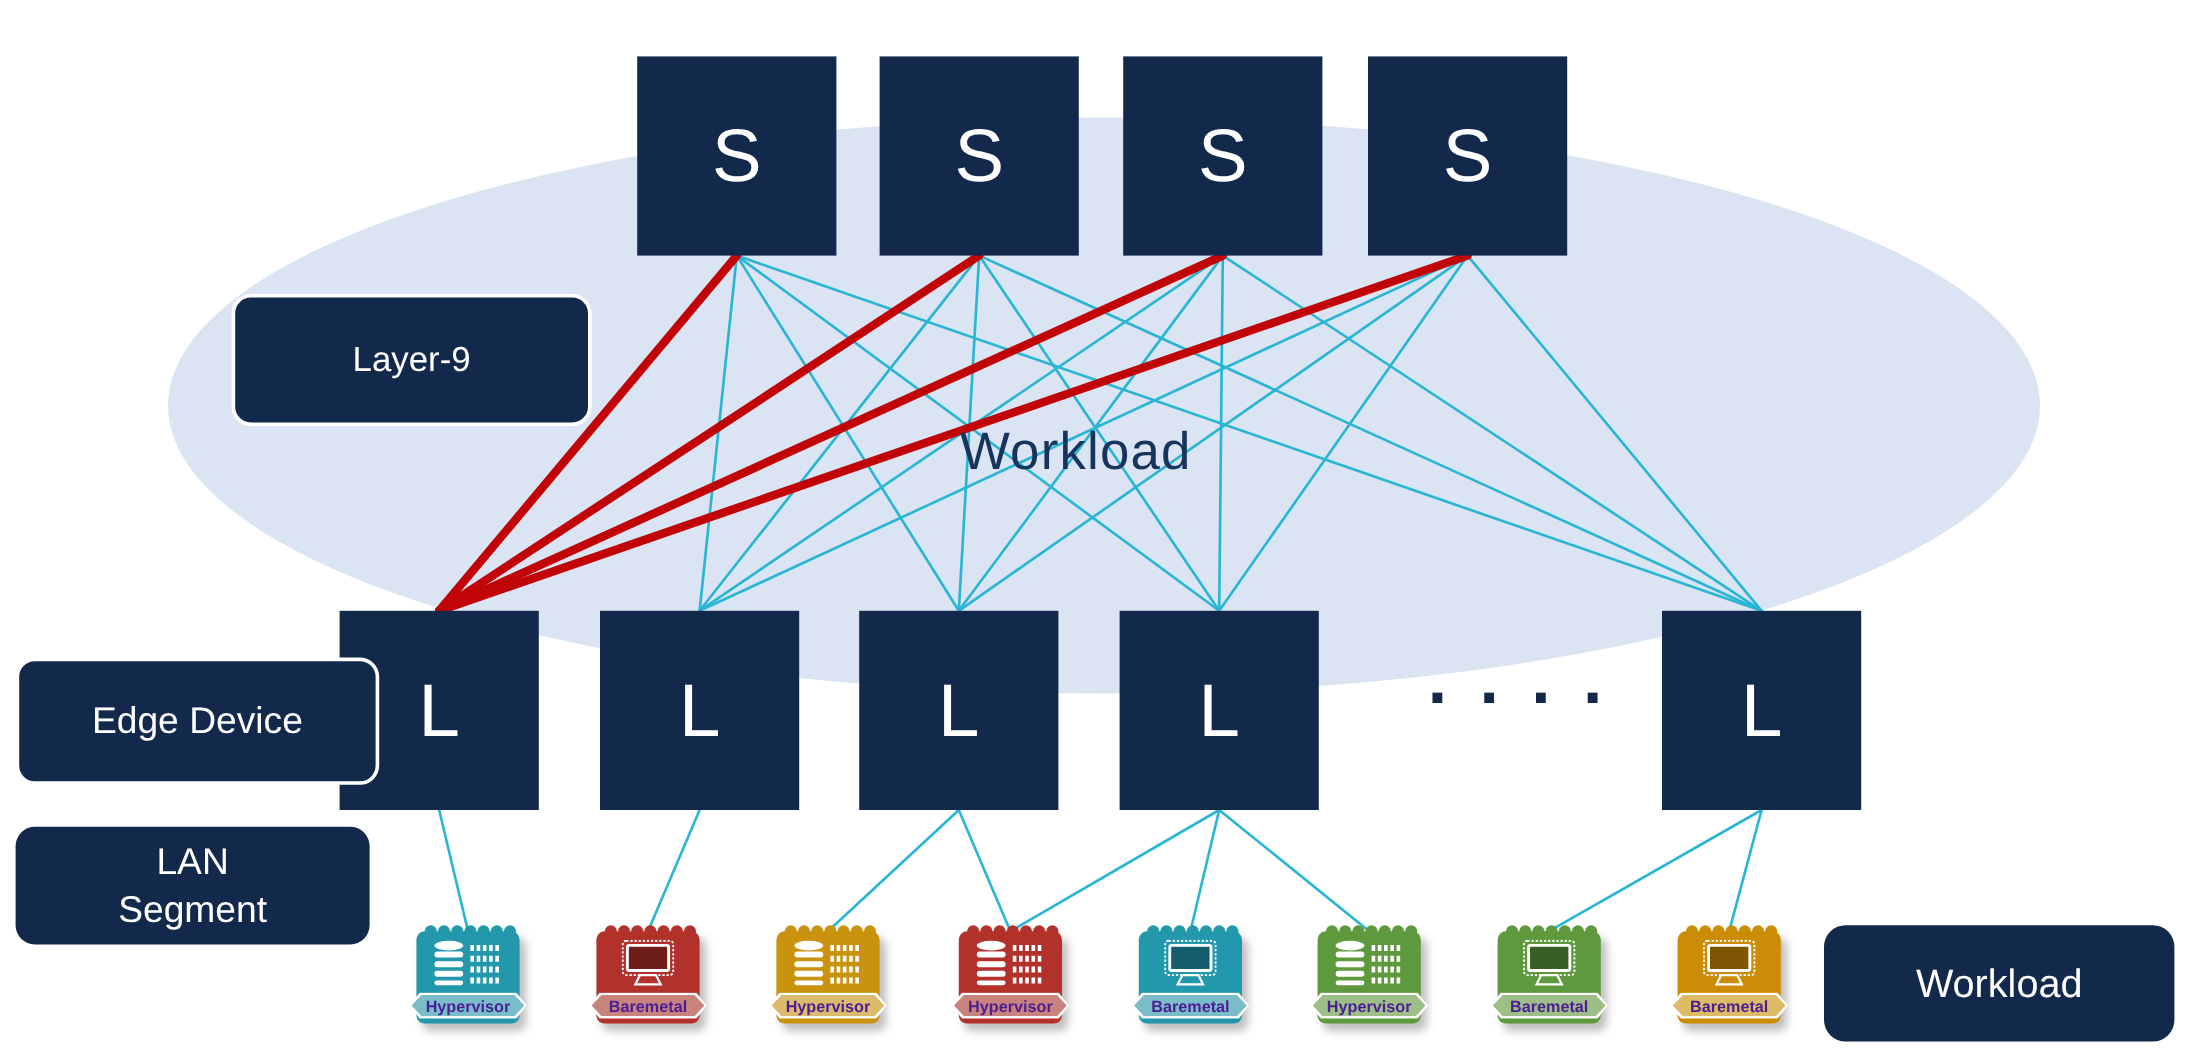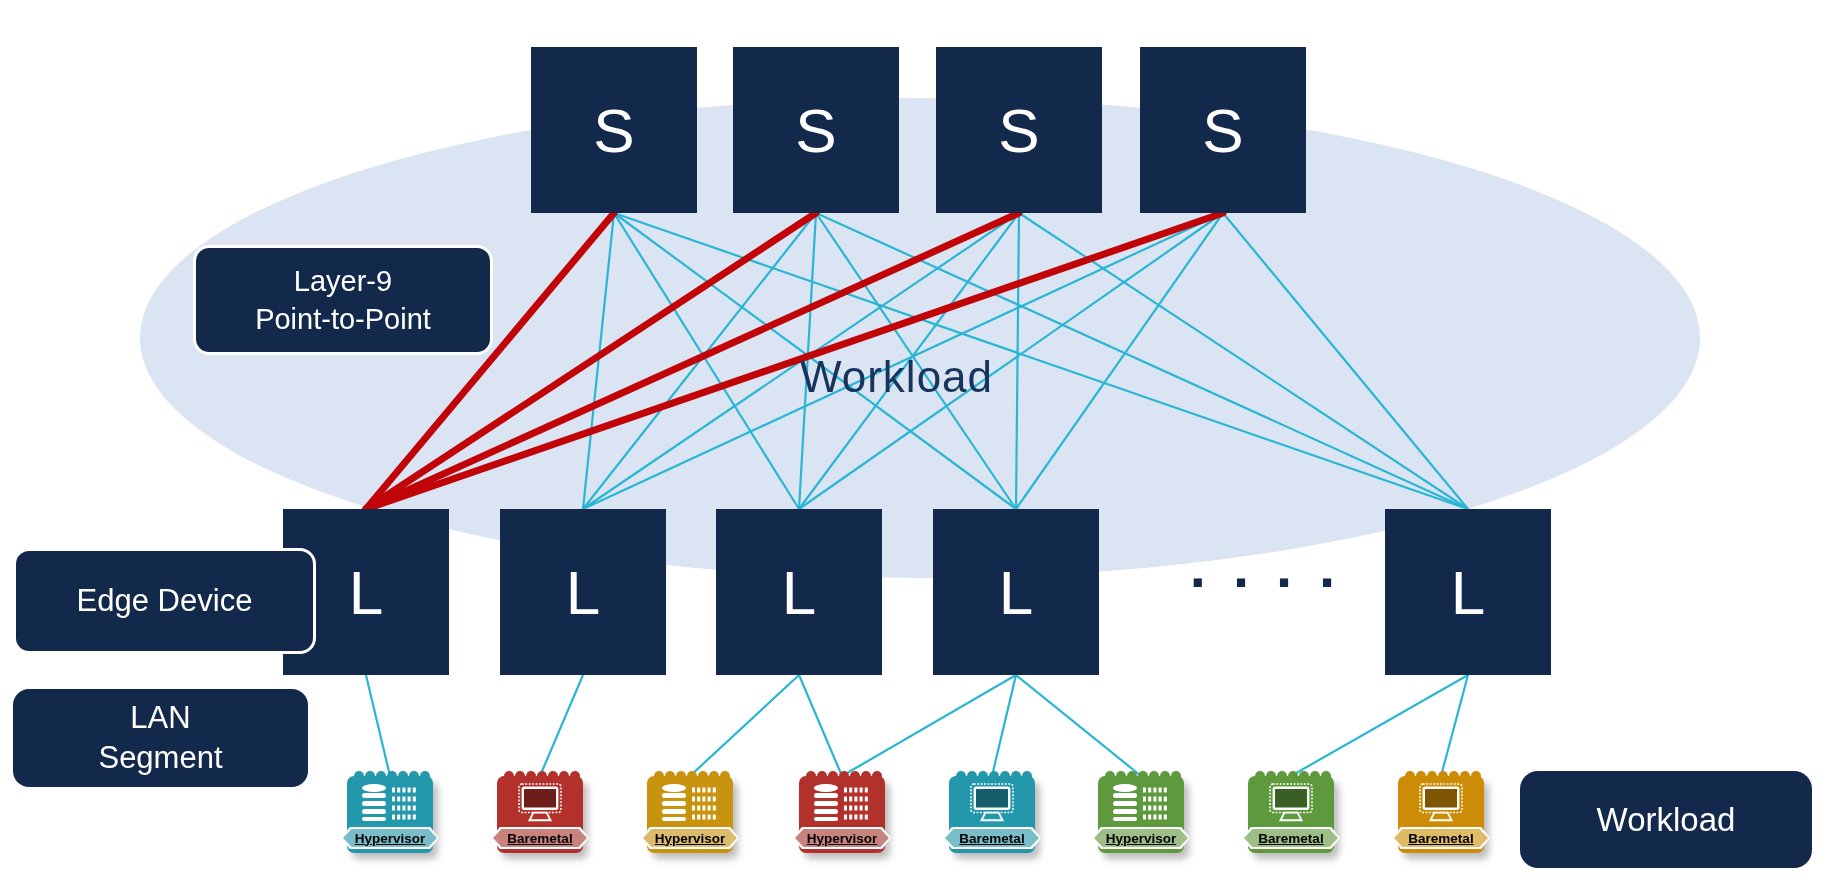"Point-to-Point" span { html: <span>Point-to-Point</span> -> none }
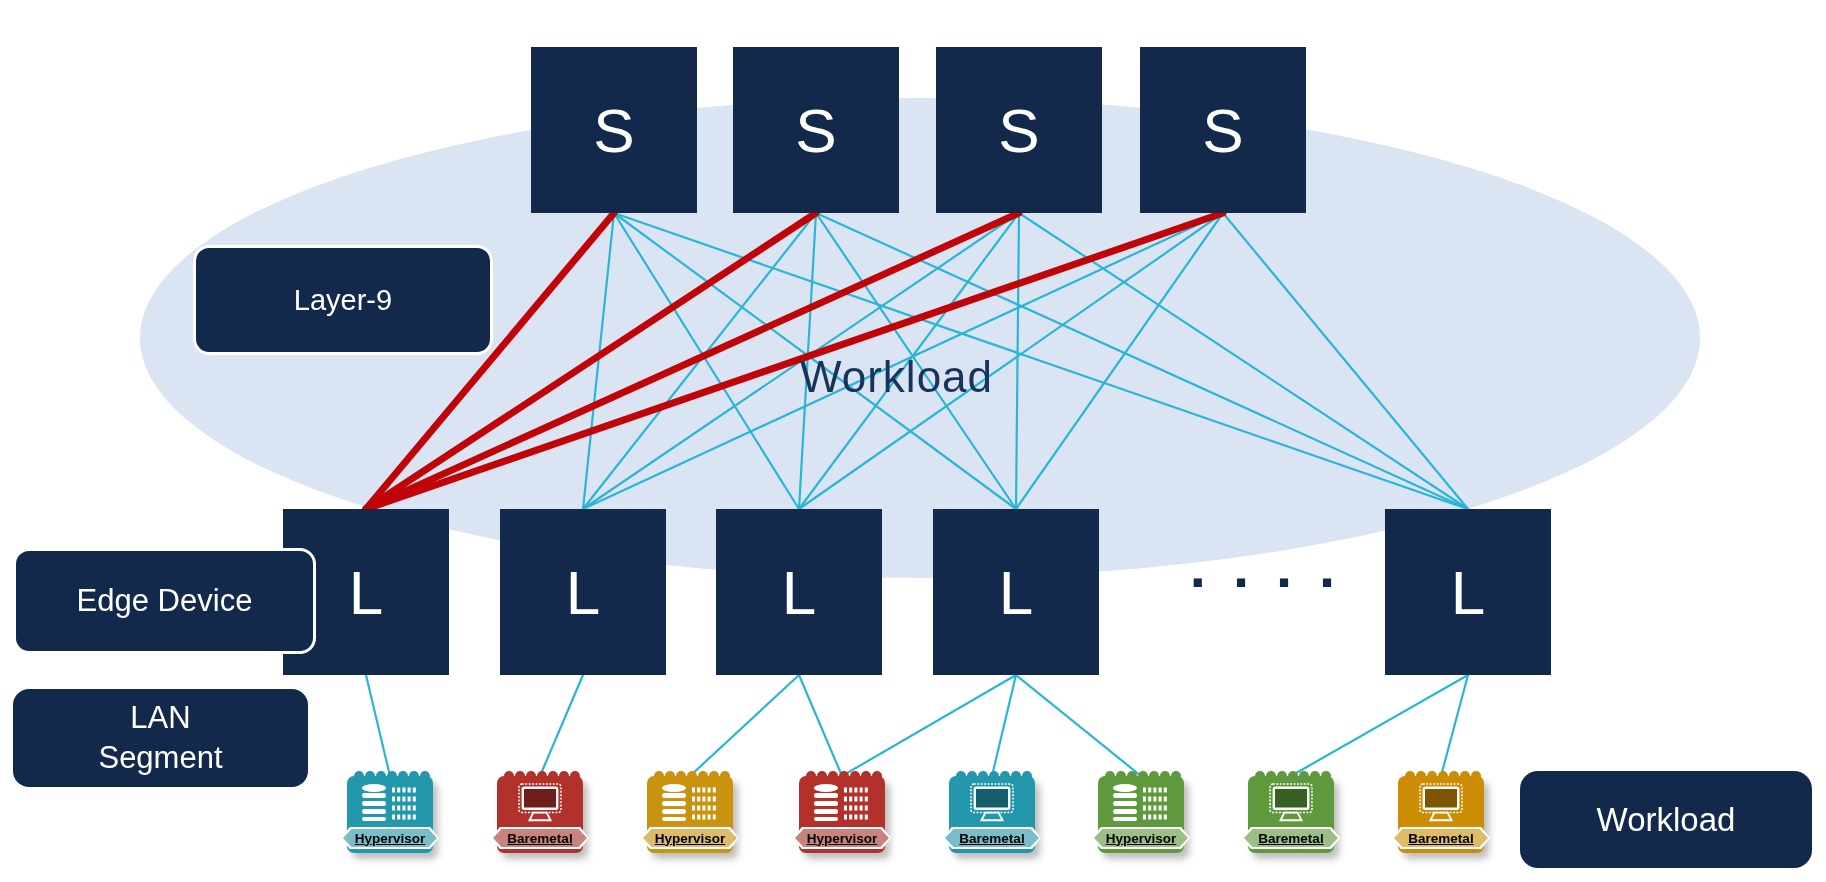"Hypervisor" .banner-inner { color: #000000 -> #4c1d95; text-decoration: underline -> none }
